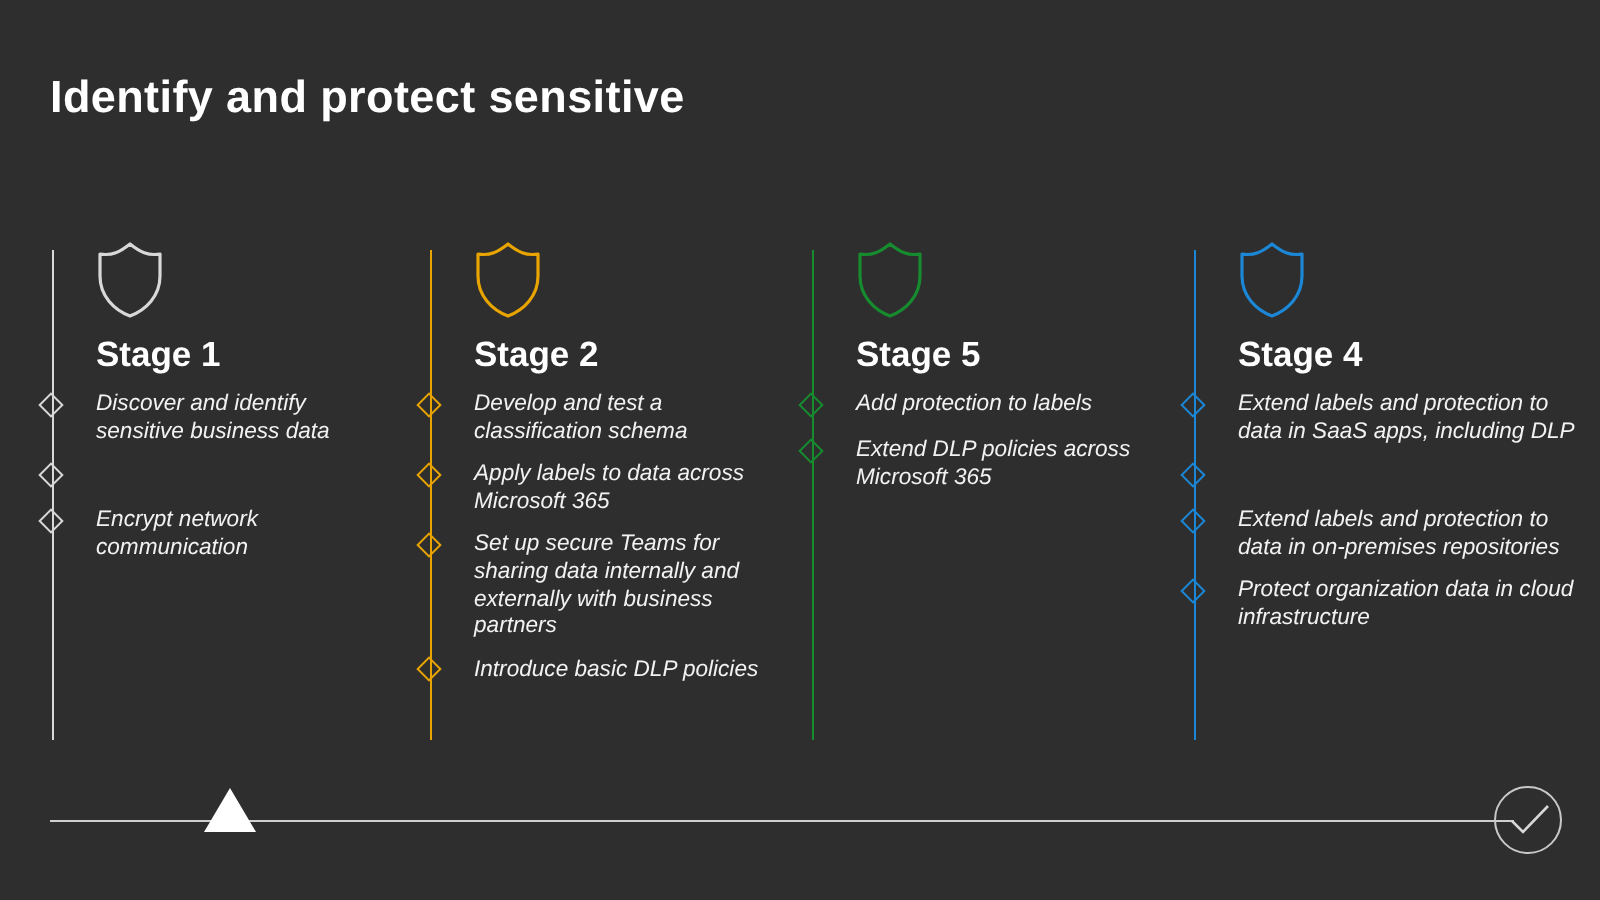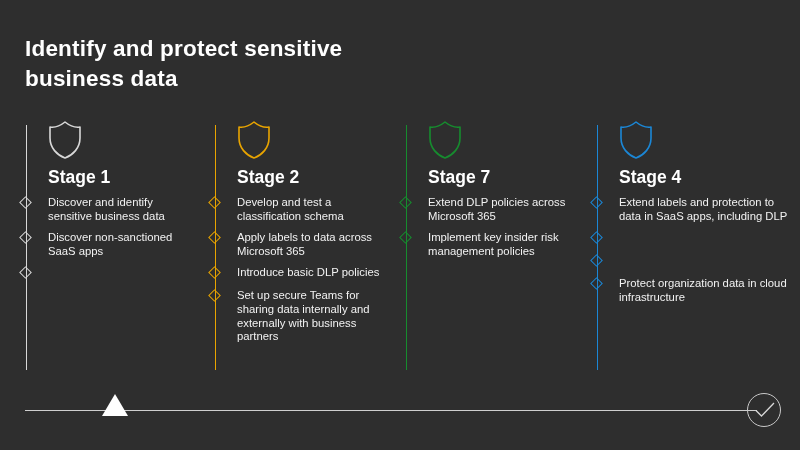"business data" span.title-line { html: <span>business data</span> -> none }
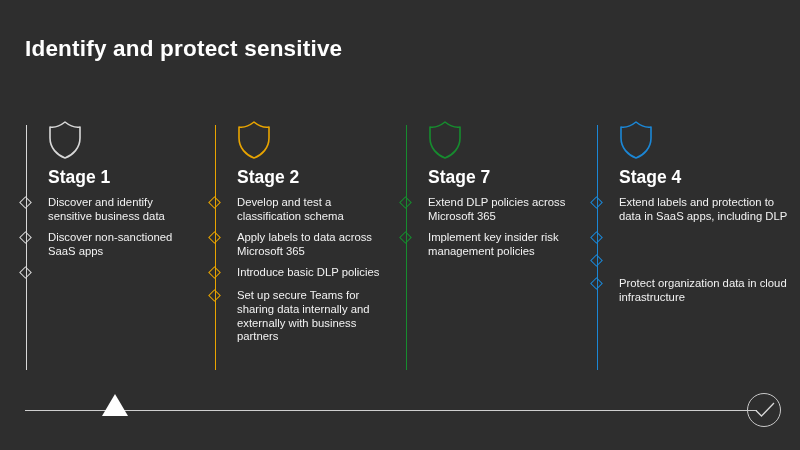"Stage 7" div.stage-title { text: 7 -> 5 }
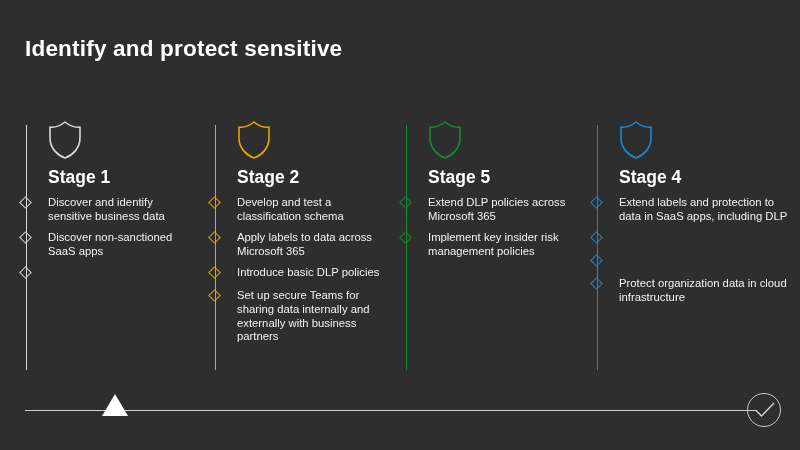"Discover and identify sensitive business" .item-text { font-style: none -> italic }
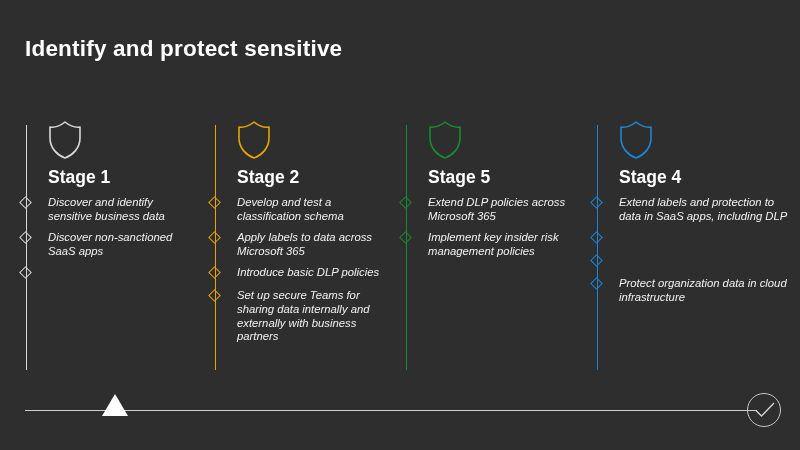"Add protection to labels" div.item { html: none -> <div> <span></span> <span>Add protection to labels</span> </div> }
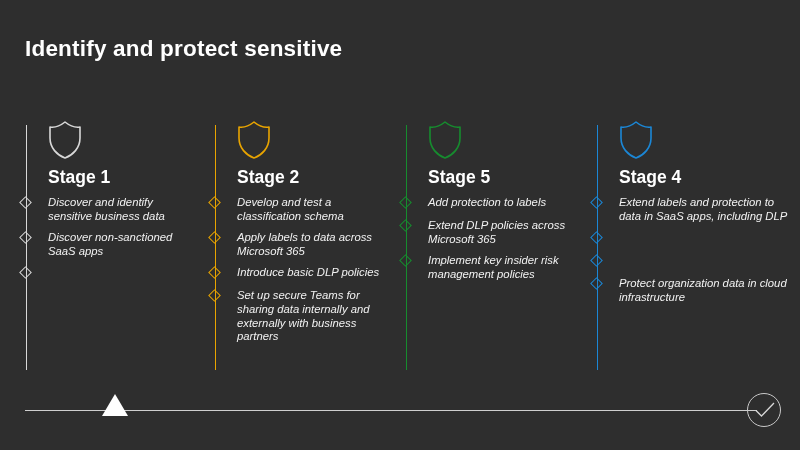"Discover non-sanctioned SaaS apps" span.item-text { html: <span>Discover non-sanctioned SaaS apps</span> -> none }
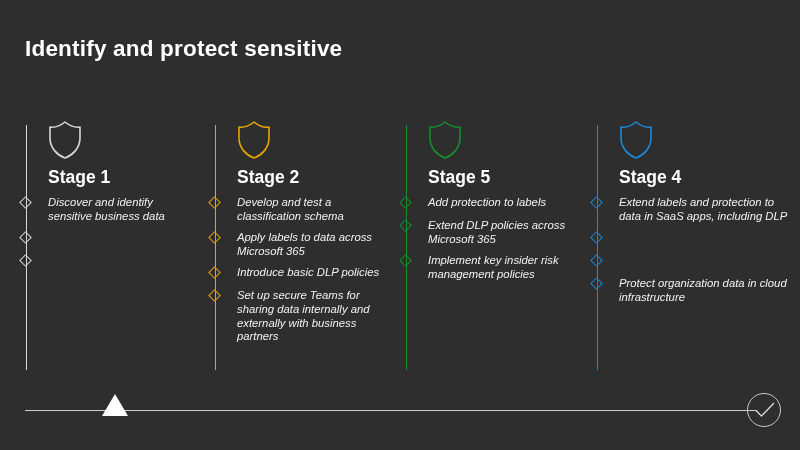"Encrypt network communication" span.item-text { html: none -> <span>Encrypt network communication</span> }
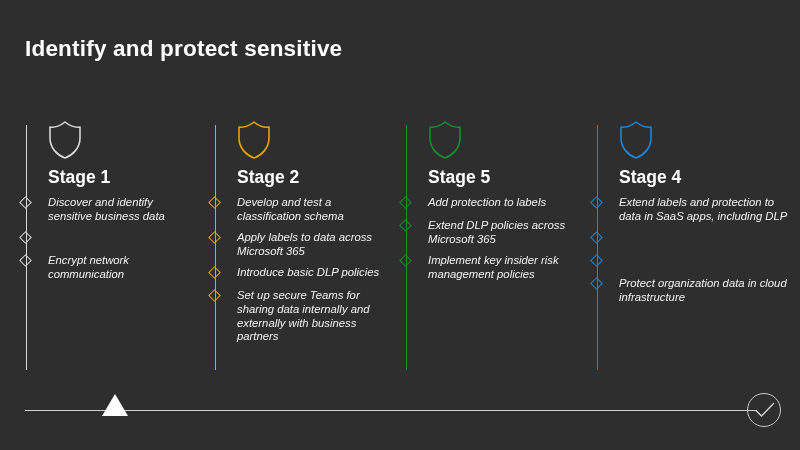"Implement key insider risk management" div.item { html: <div> <span></span> <span>Implement key insider risk management policies</span> </div> -> none }
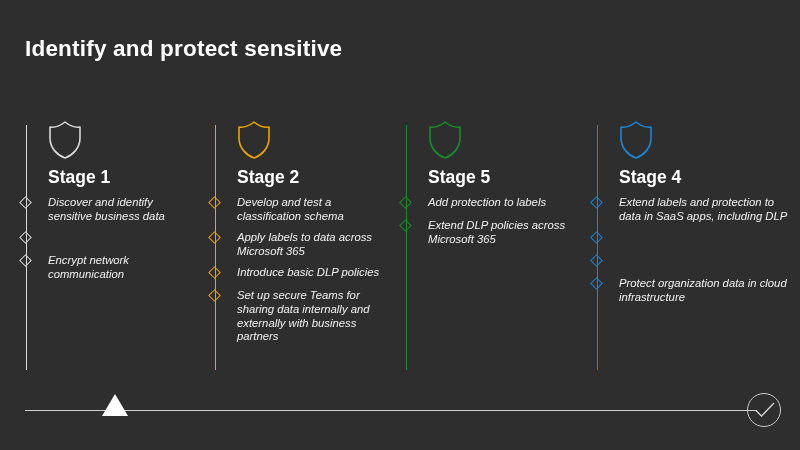"Extend labels and protection to data in on-premises" span.item-text { html: none -> <span>Extend labels and protection to data in on-premises repositories</span> }
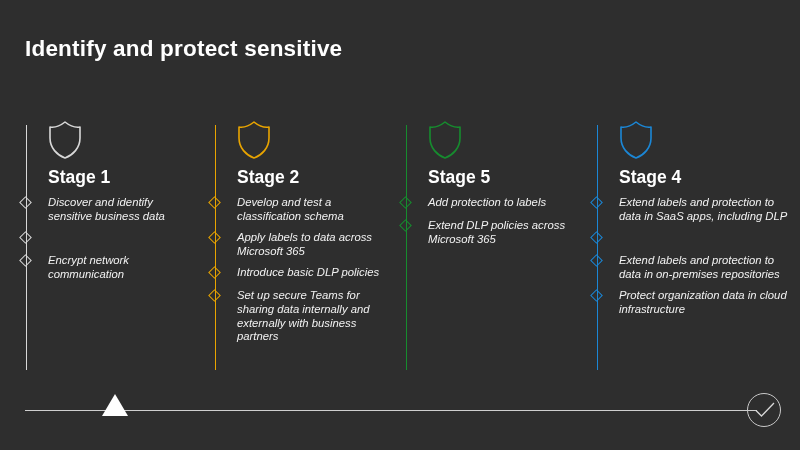"Introduce basic DLP policies" div.item { order: before "Set up secure Teams for" -> after "Set up secure Teams for" }
